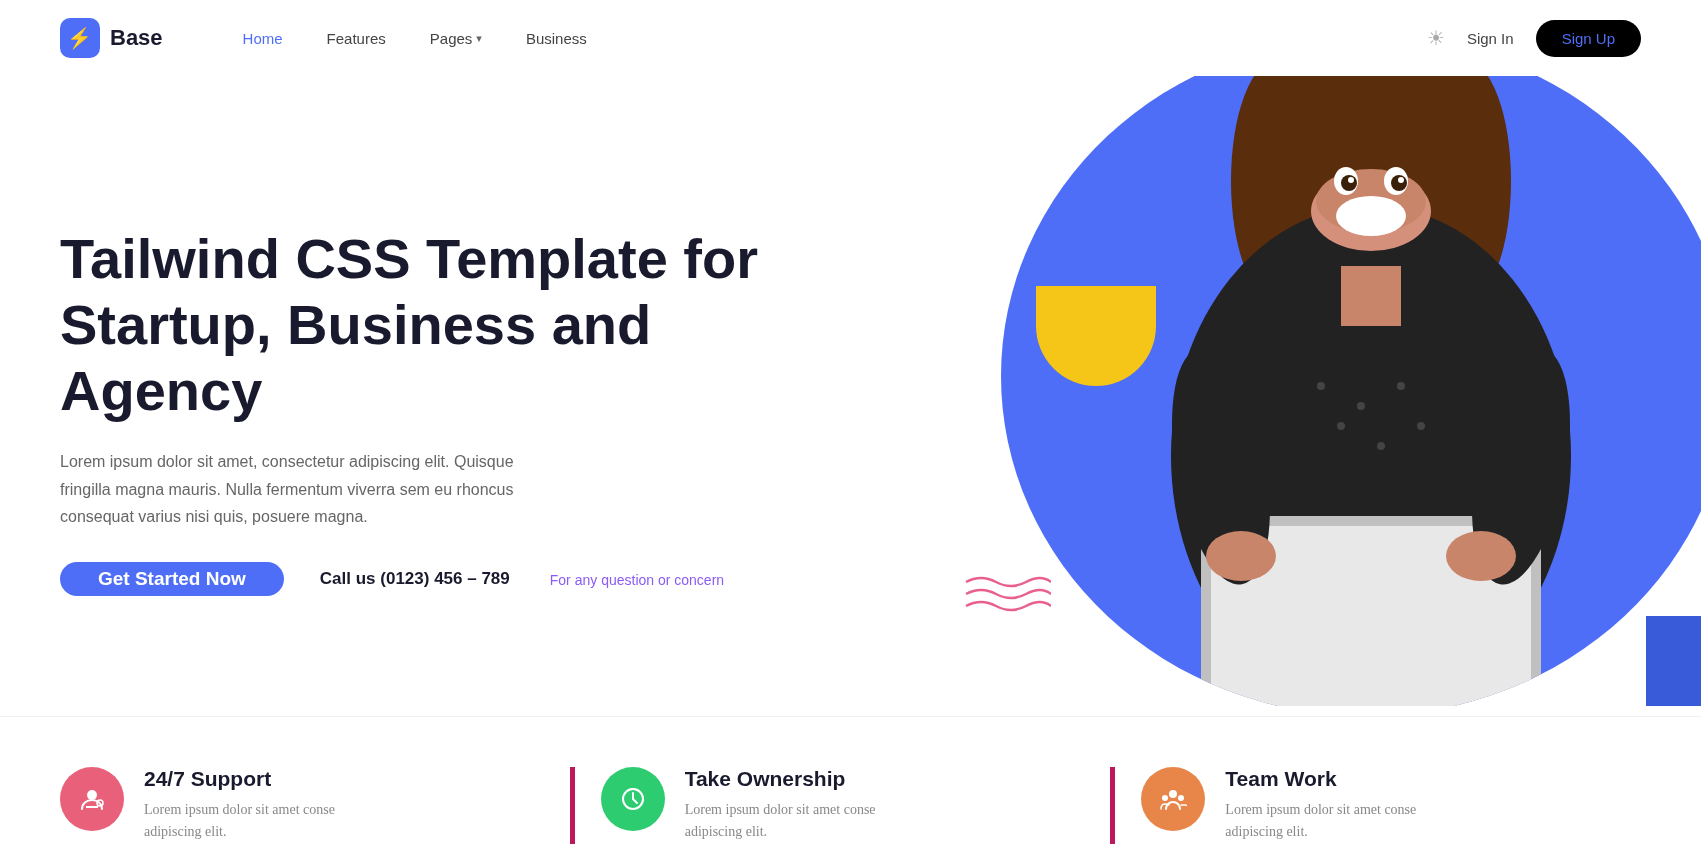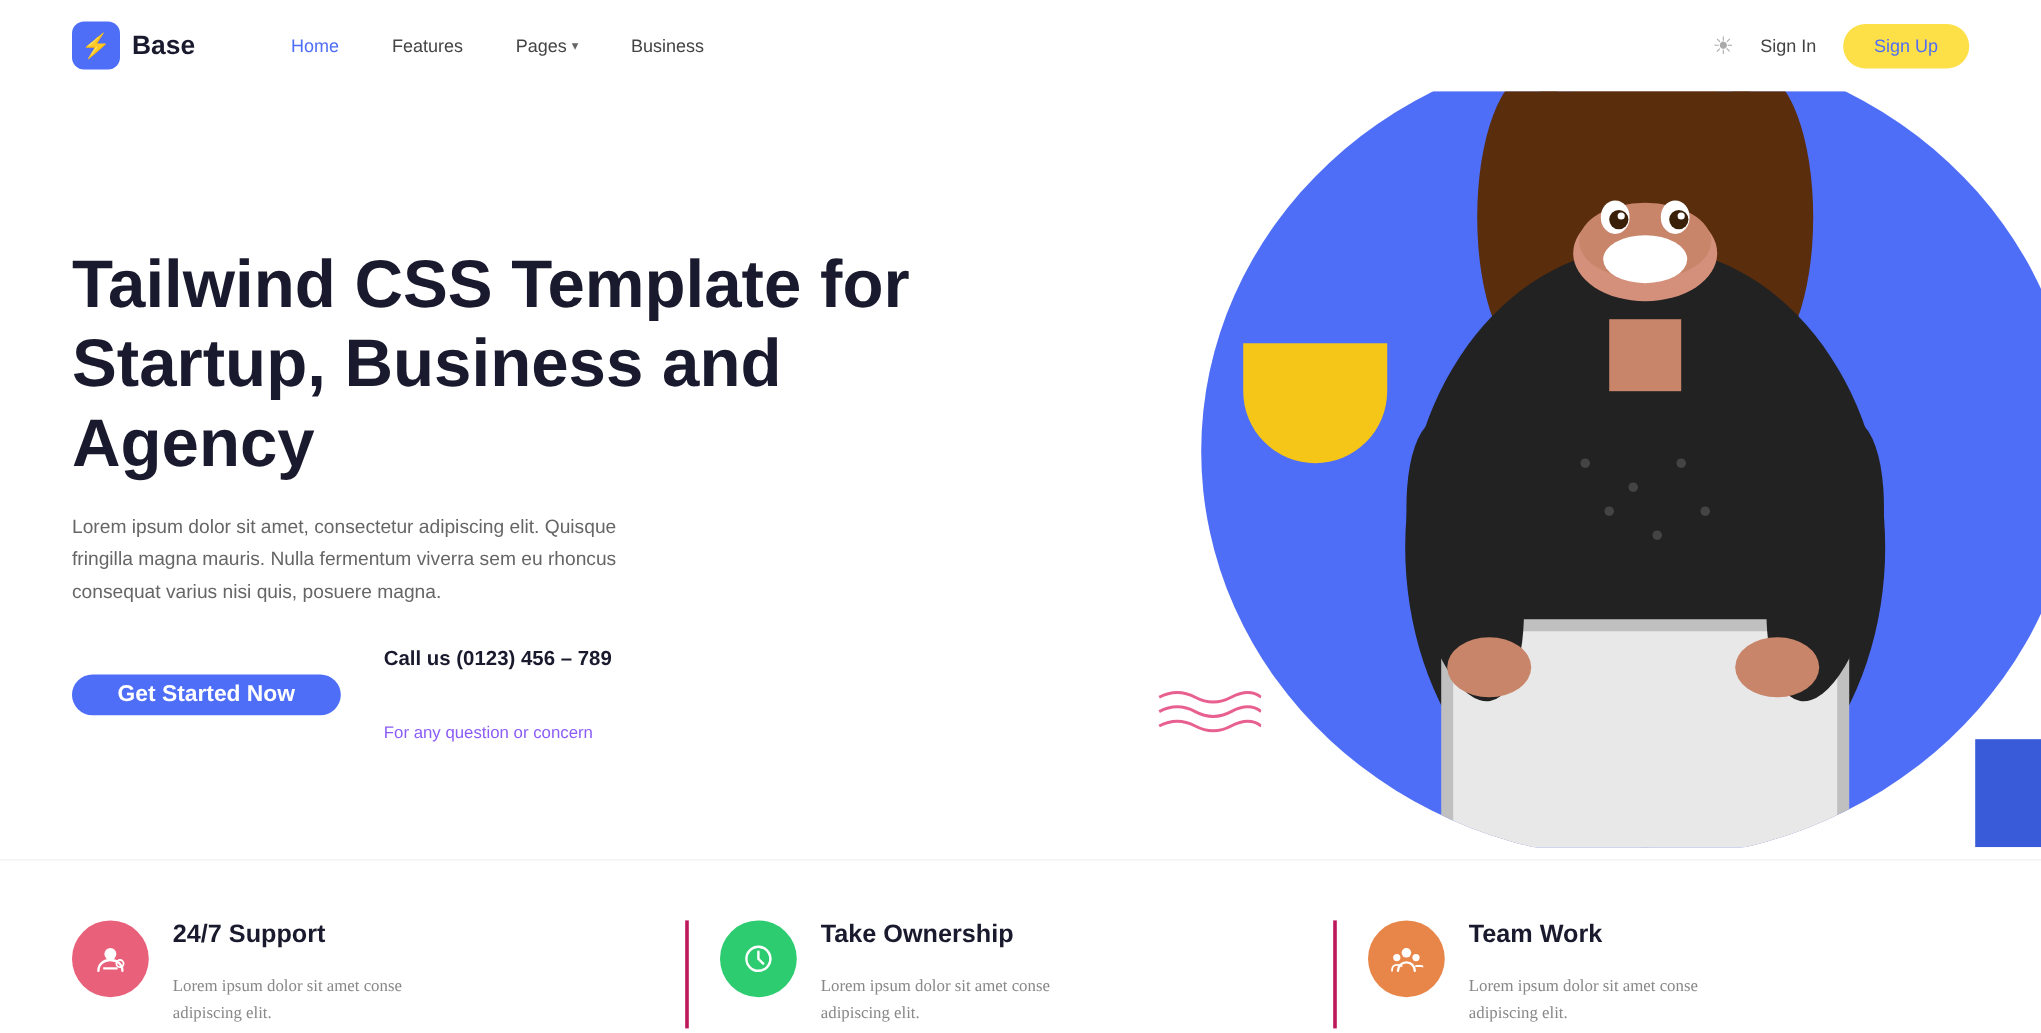"Sign Up" .signup-btn { background: #fde047 -> #000000 }
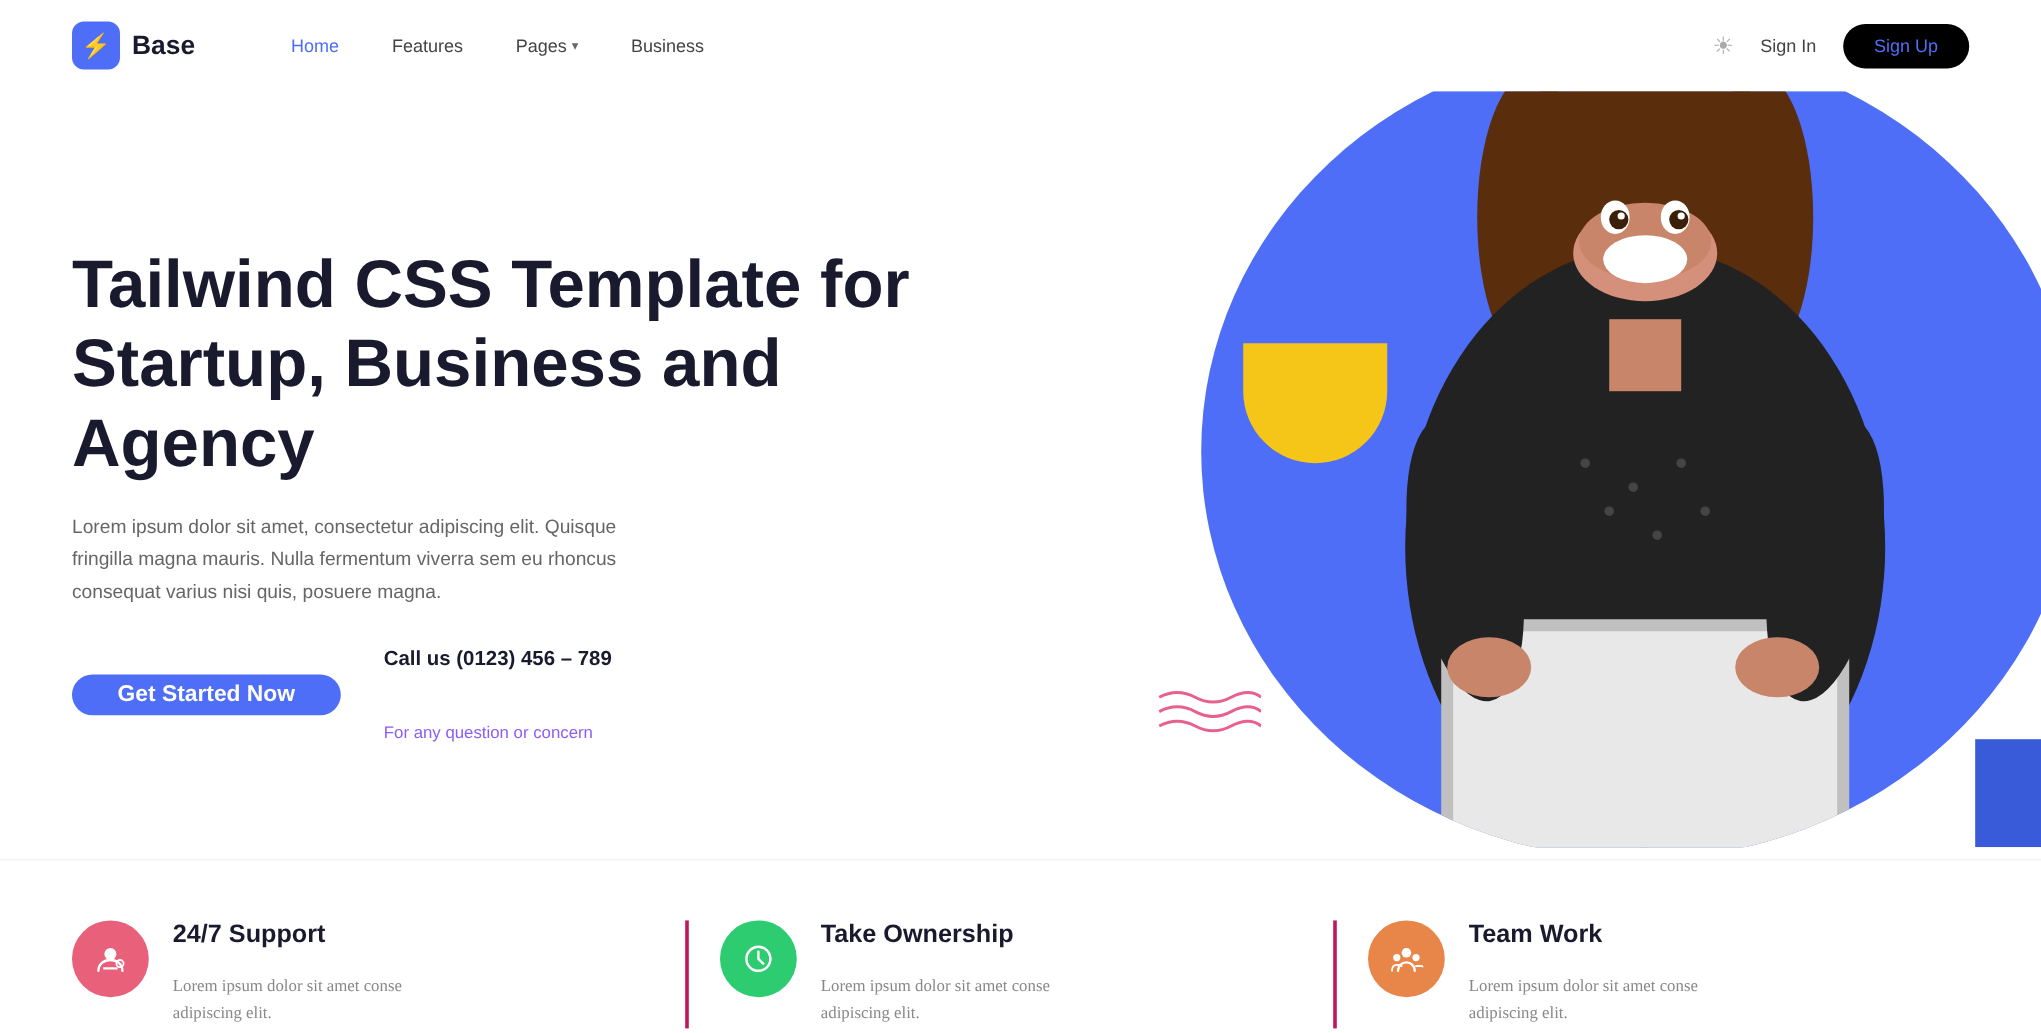"Call us (0123) 456 –" .call-info { flex-direction: column -> row }
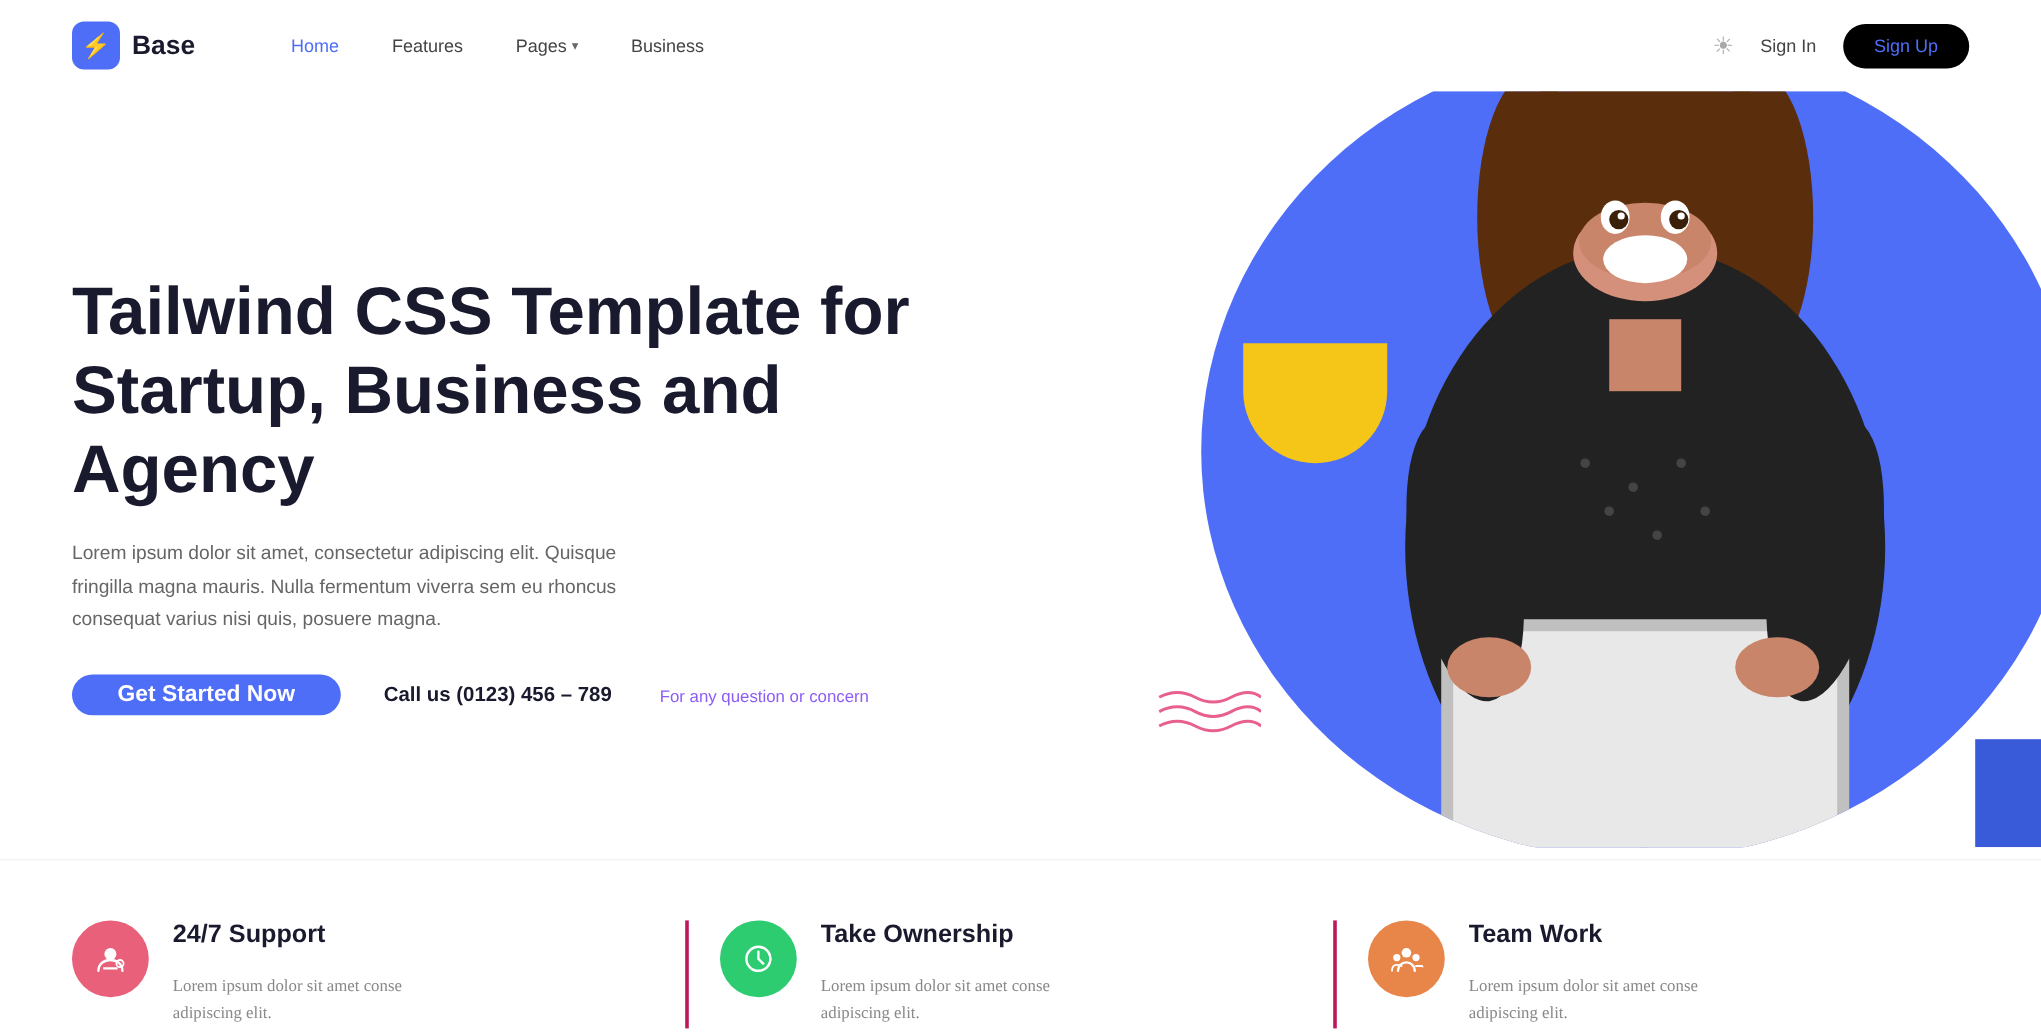"24/7 Support" .feature-text h3 { margin-bottom: 21px -> 8px }
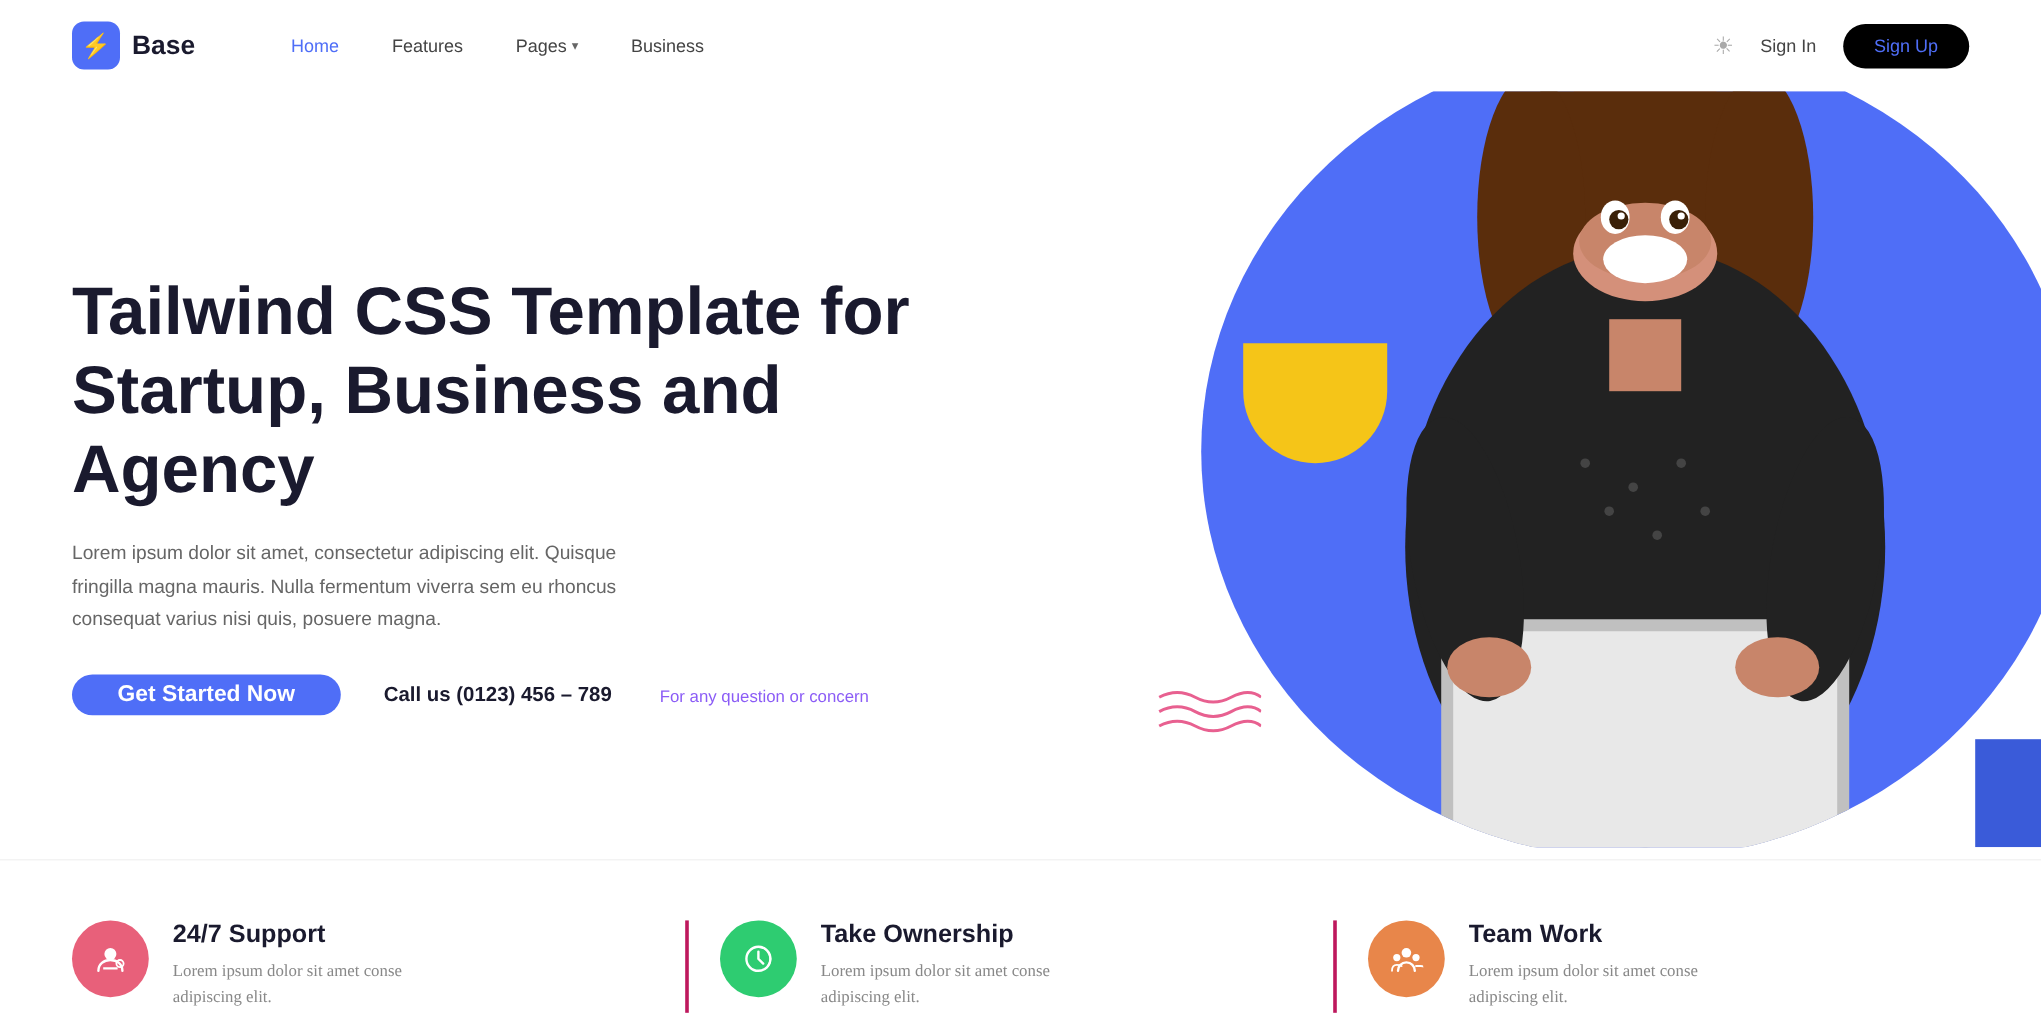"Take Ownership" .feature-item + .feature-item { border-left: 3px solid #be185d -> 5px solid #be185d }
